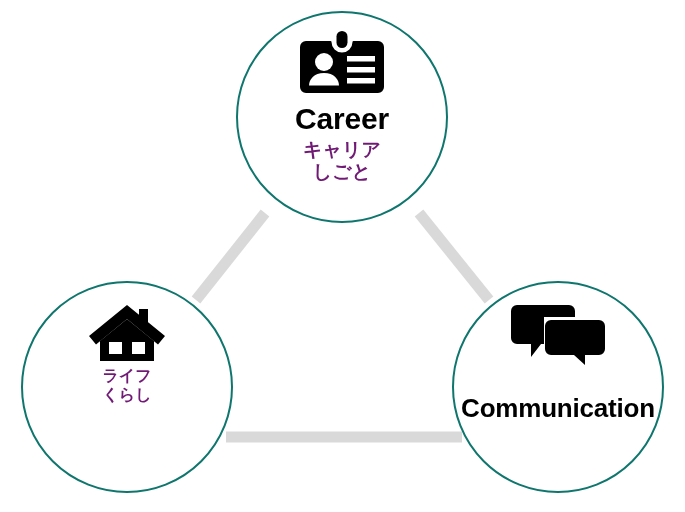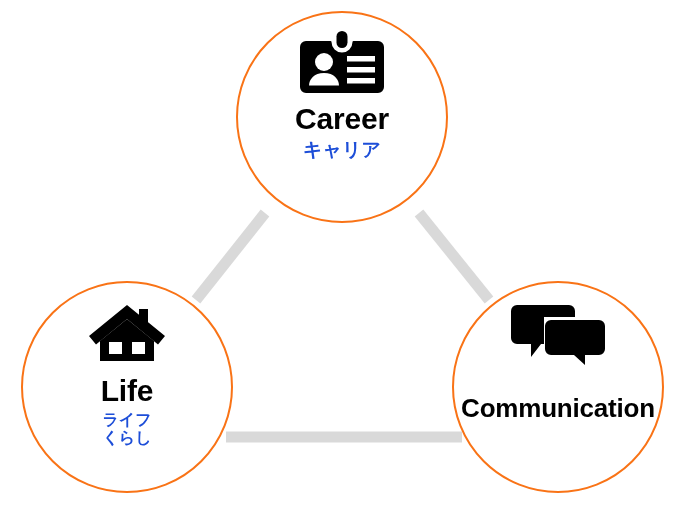"Career" .node { border: 2px solid #f97316 -> 2px solid #0f766e }
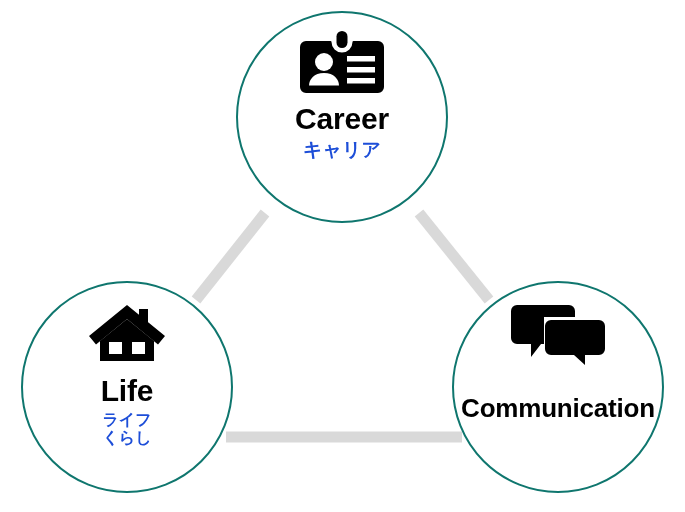"キャリア" .label-jp { color: #1d4ed8 -> #701a75 }
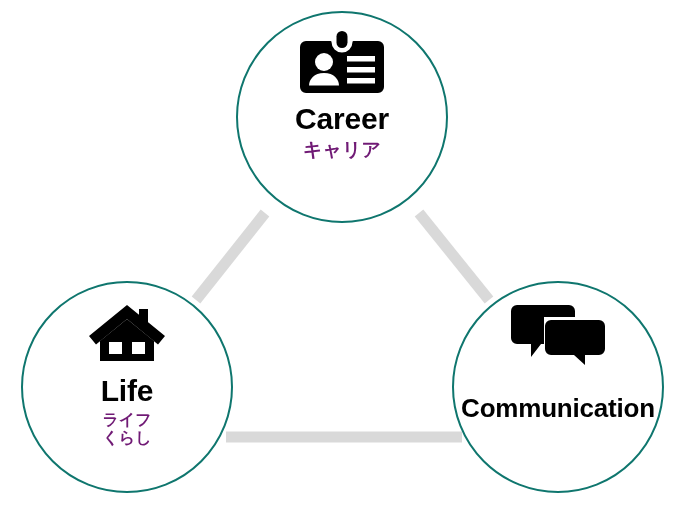"しごと" span.jp-line { html: none -> <span>しごと</span> }
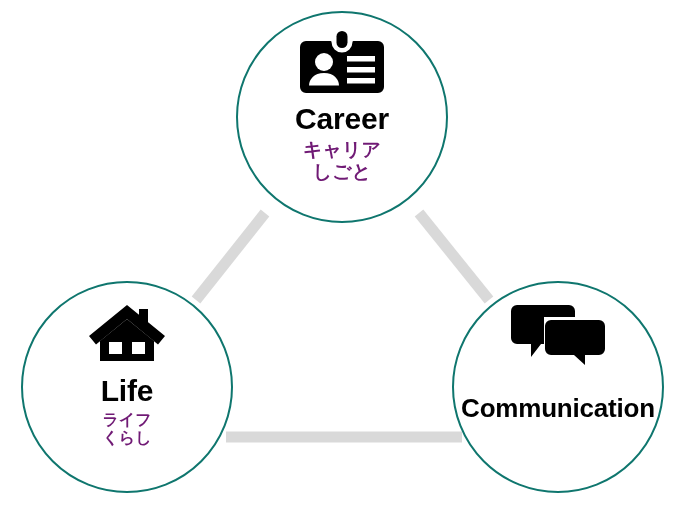"Life" div.label-en { html: <div>Life</div> -> none }
